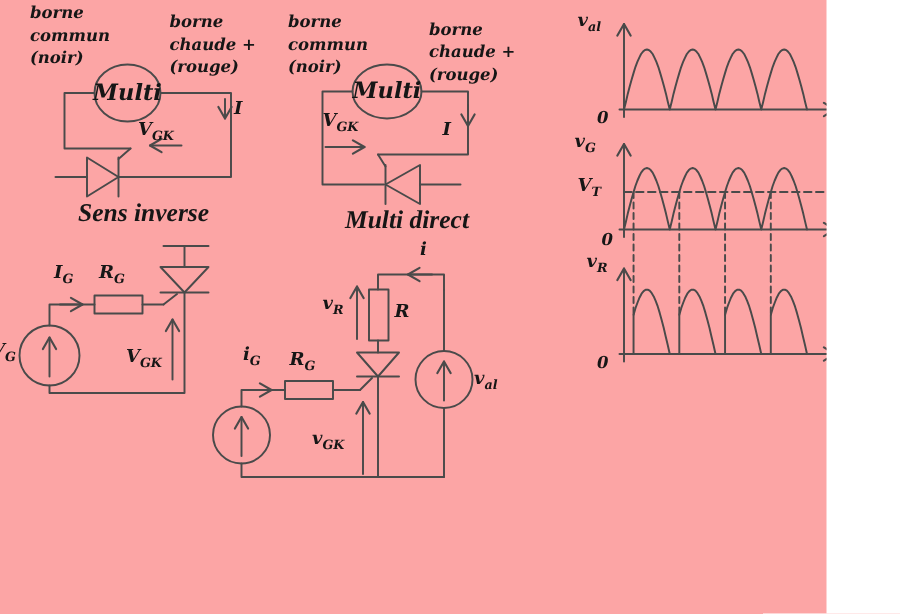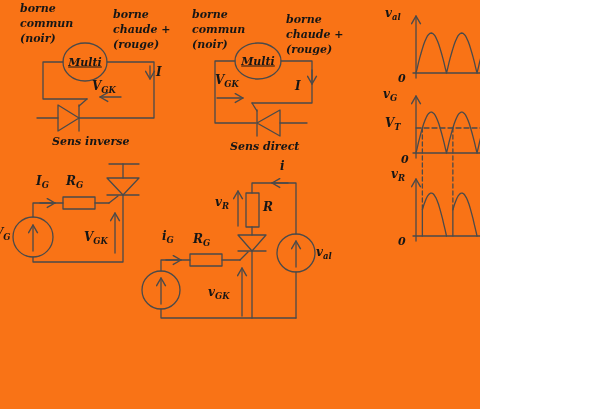"borne" #stage { background: #f97316 -> #fca5a5; width: 480px -> 551px }
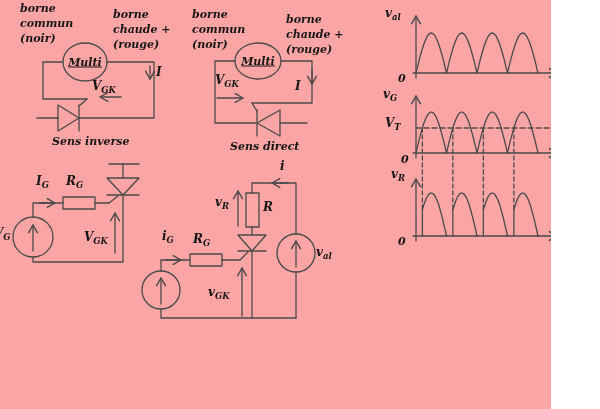"Multi" .meter { font-size: 11px -> 15px; text-decoration: underline -> none }
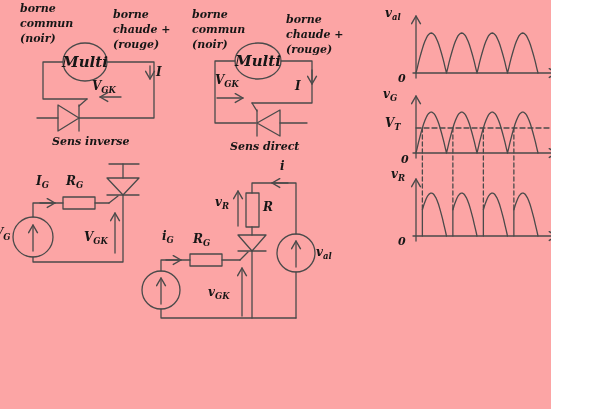"Sens inverse" .cap { font-family: none -> Liberation Serif, serif; font-size: 11px -> 17px }
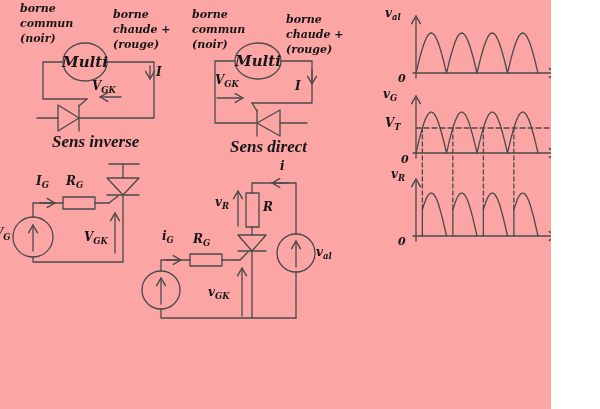"Sens direct" div.lb { text: Sens -> Multi }
